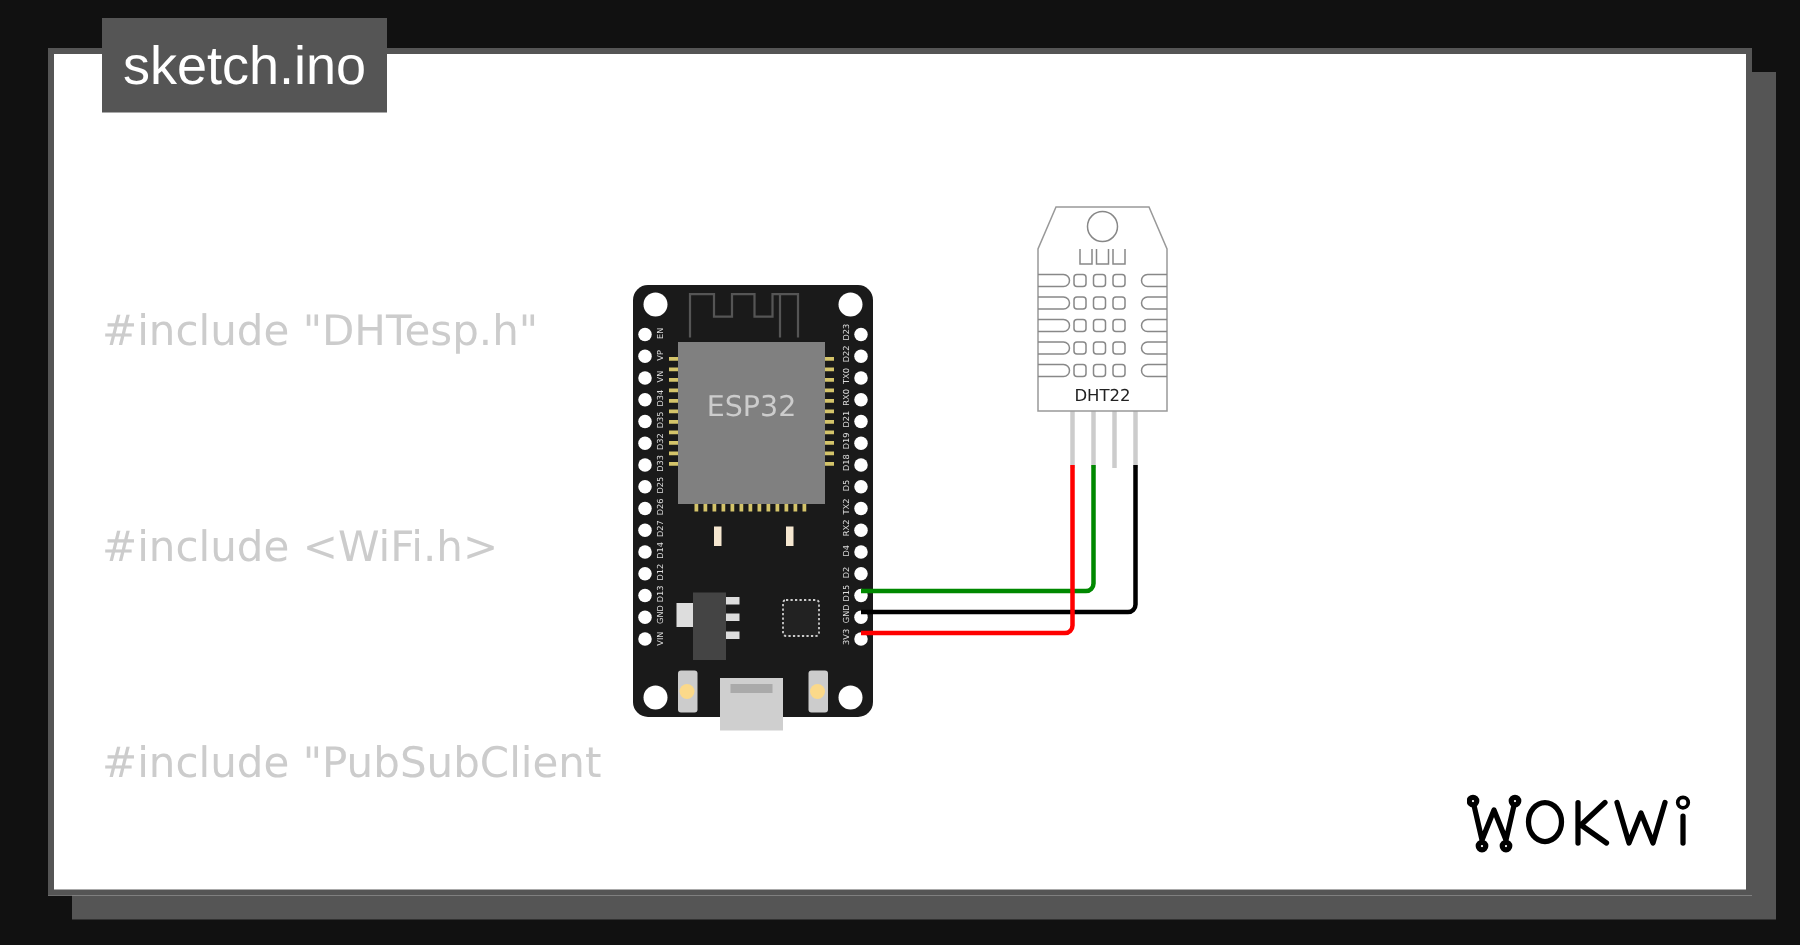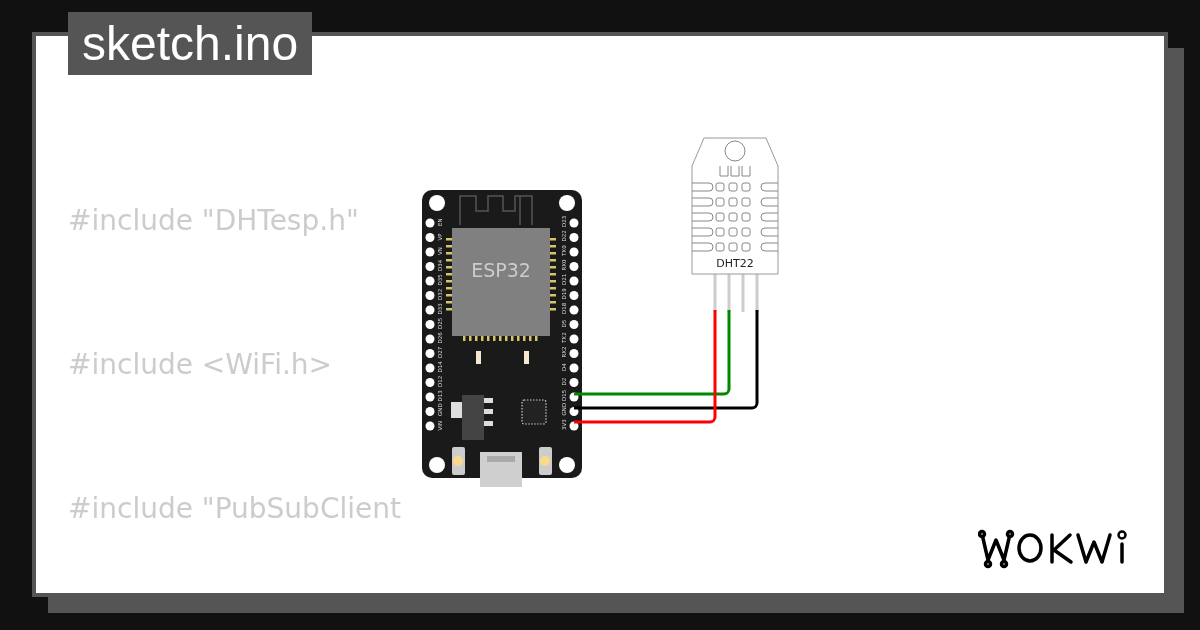"sketch.ino" .title-tab { font-size: 48px -> 36px }
